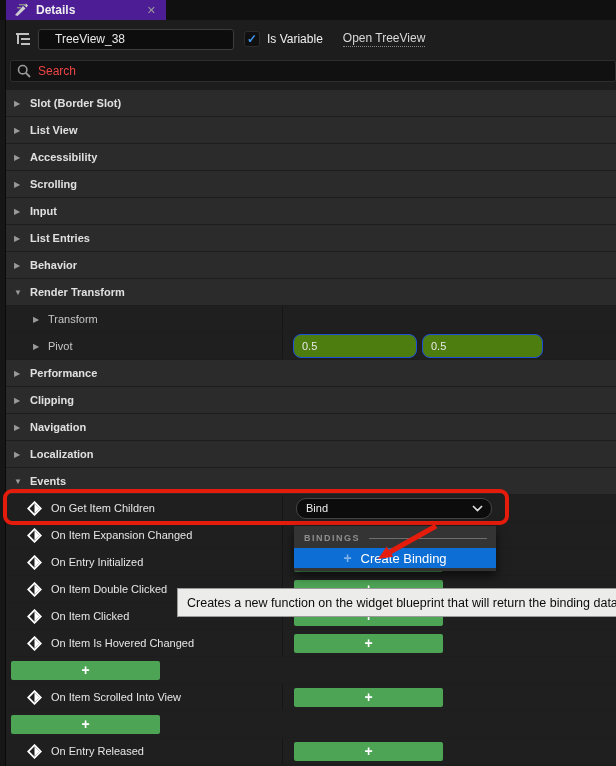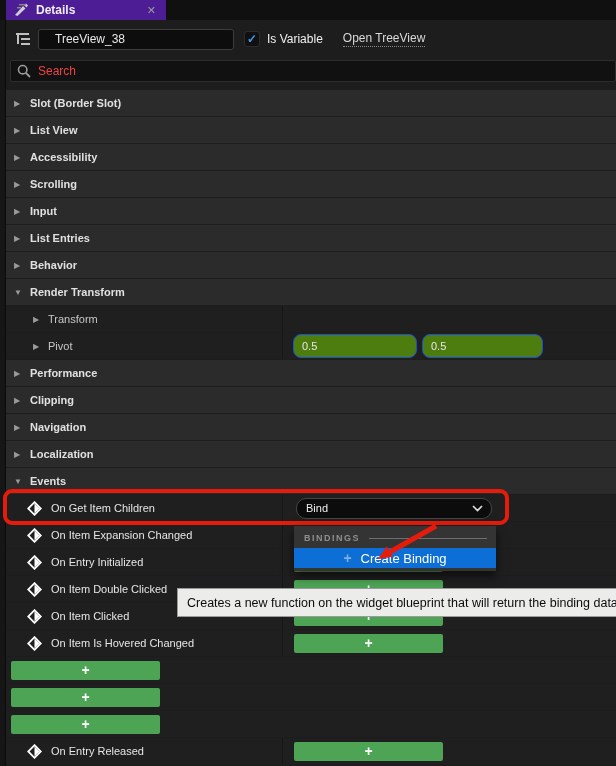"On Item Scrolled Into View" div.namecol { html: none -> <div> <svg> <path></path> <path></path> </svg> <span>On Item Scrolled Into View</span> </div> }
